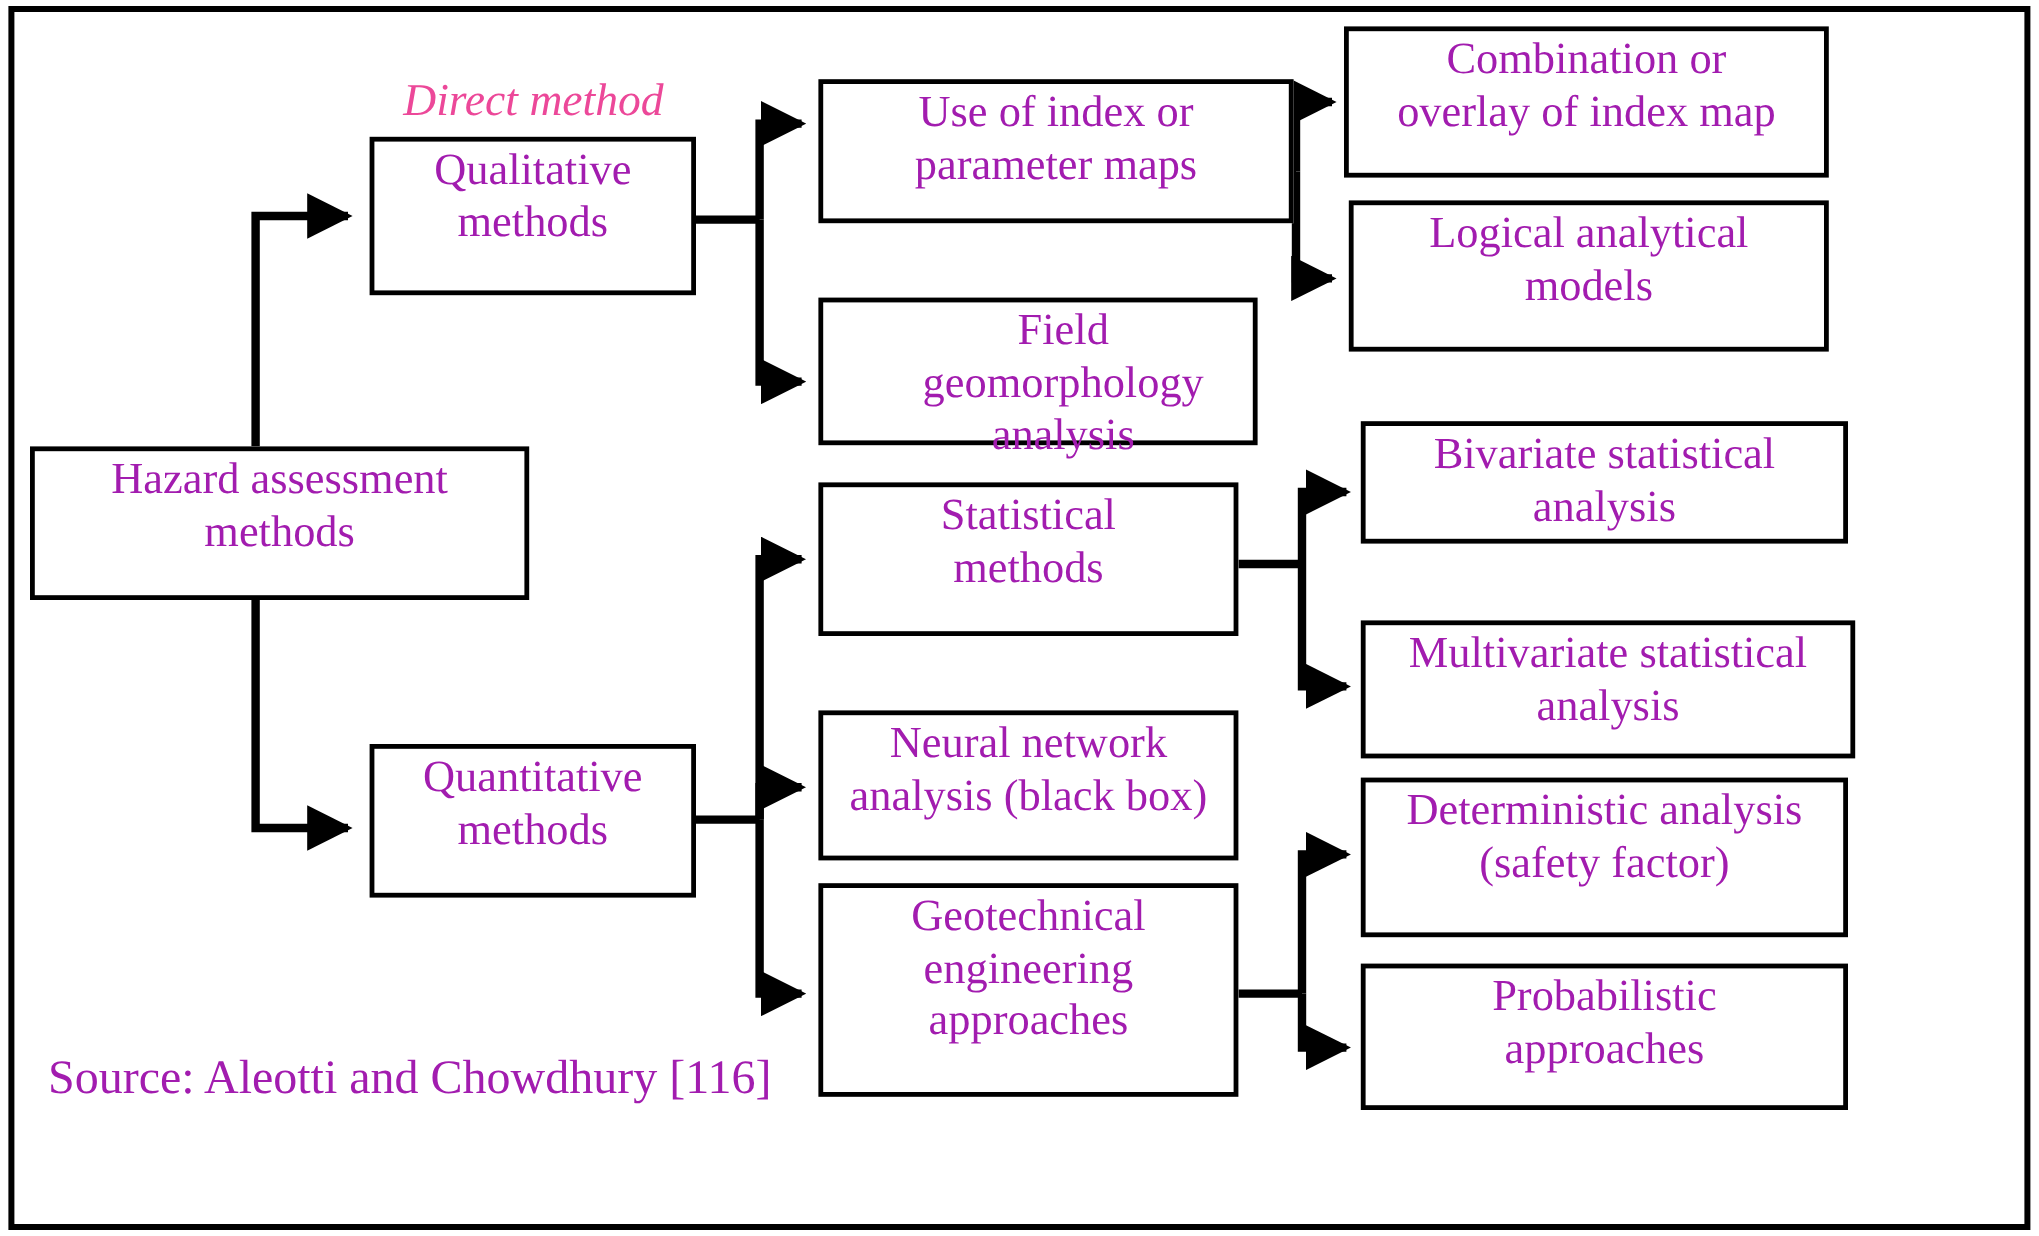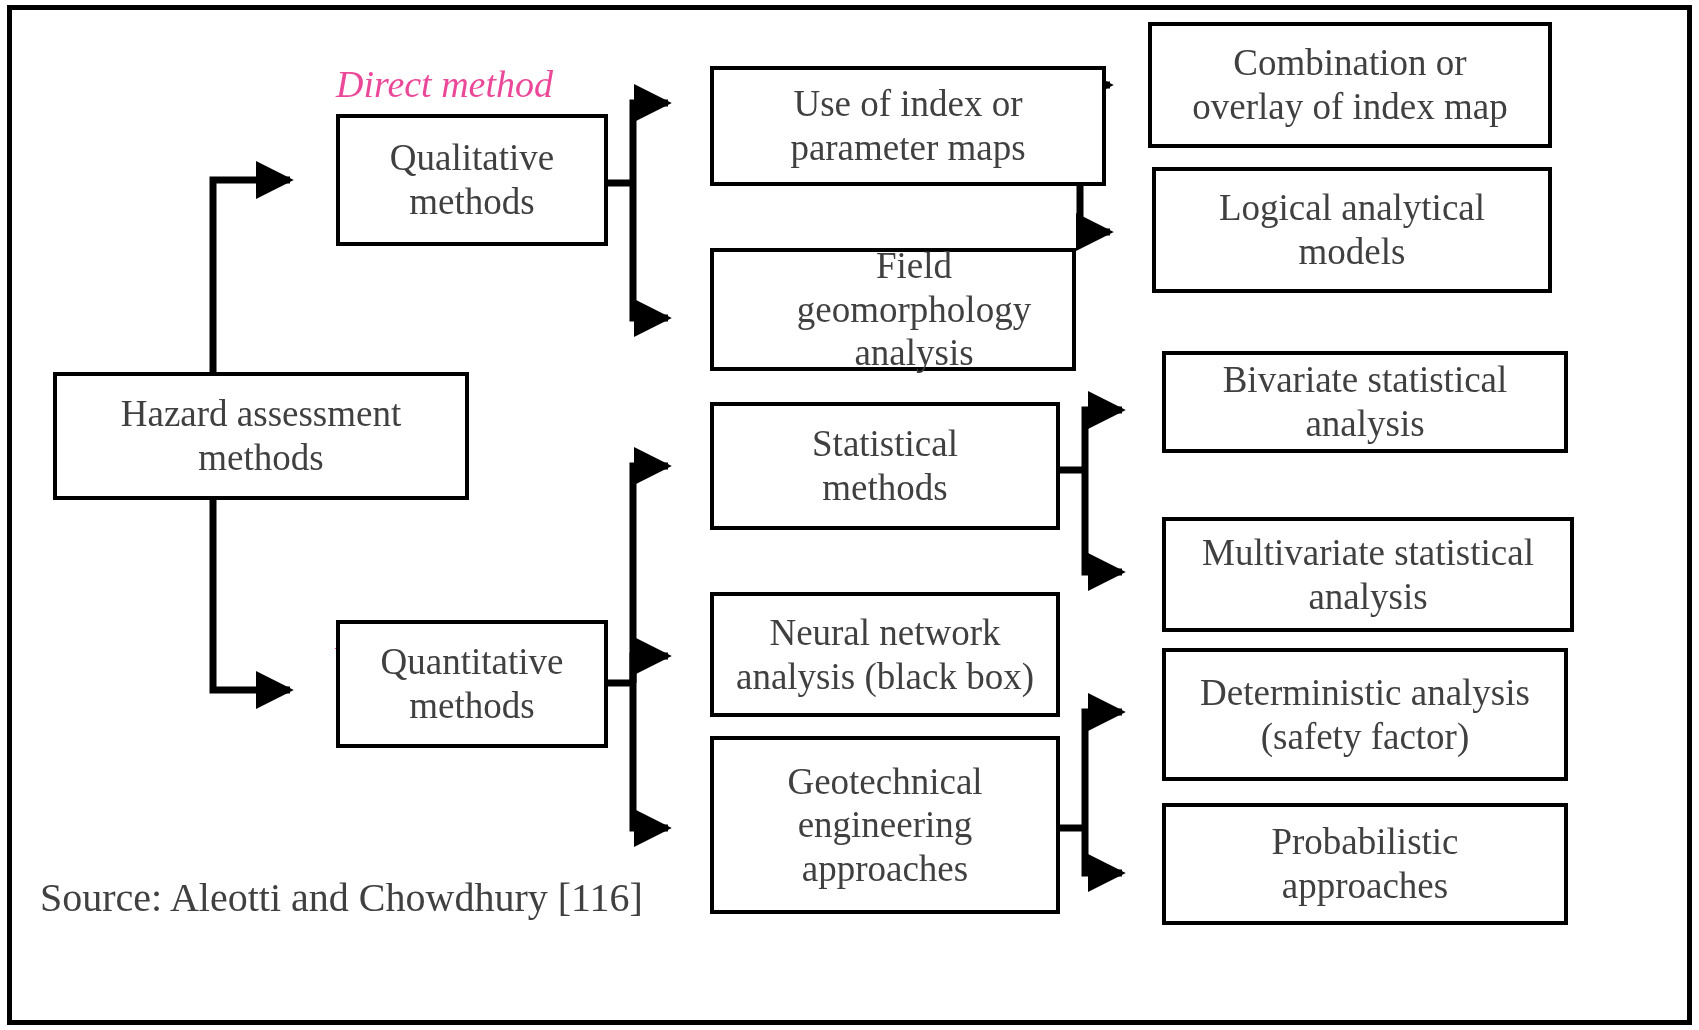"Combination or" .nodebox { align-items: center -> flex-start; color: #404040 -> #a21caf; margin-left: 28px -> none }
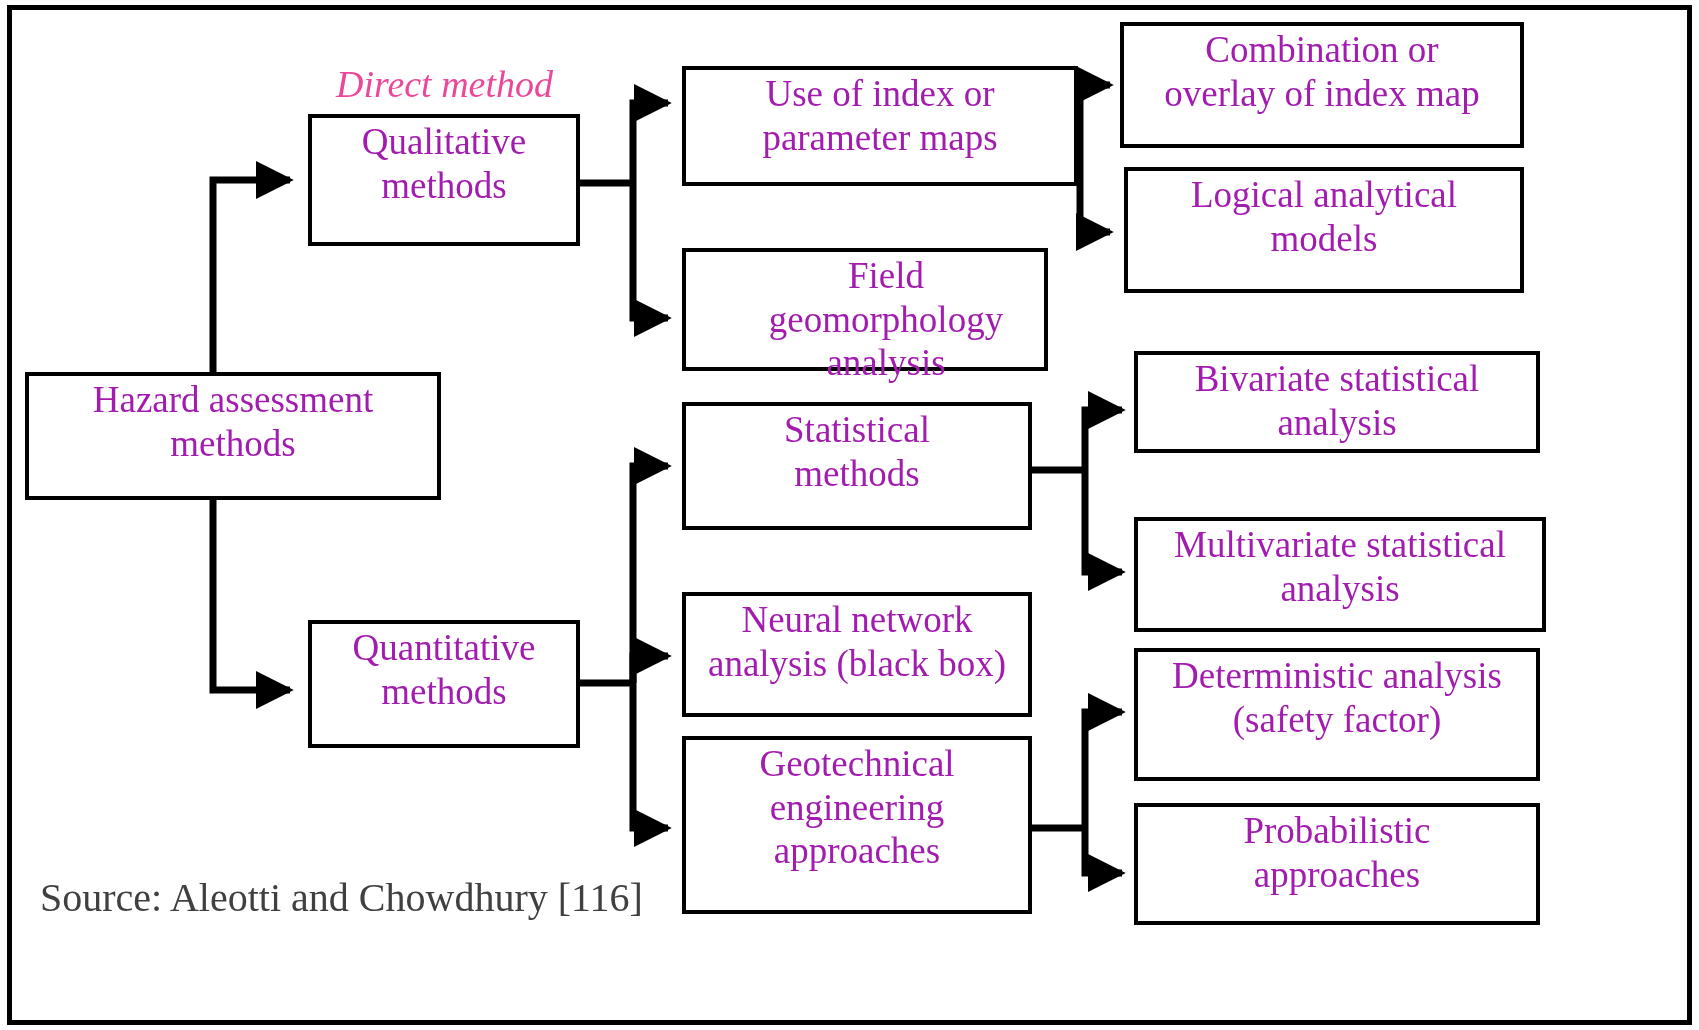"Source: Aleotti and Chowdhury [116]" .sourceline { color: #404040 -> #a21caf }
